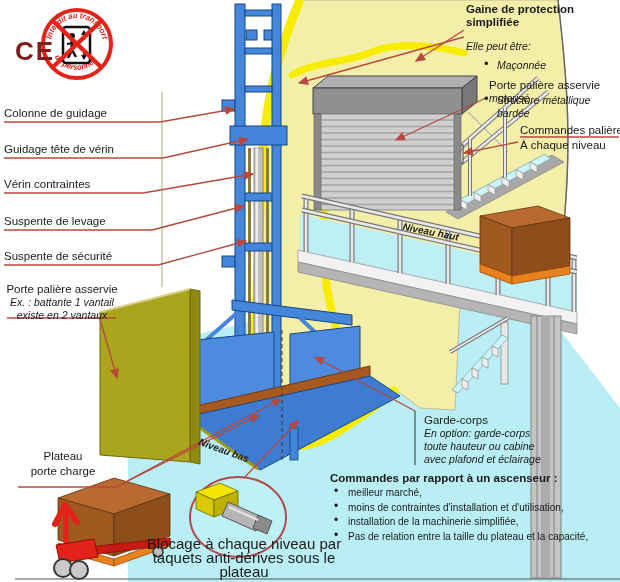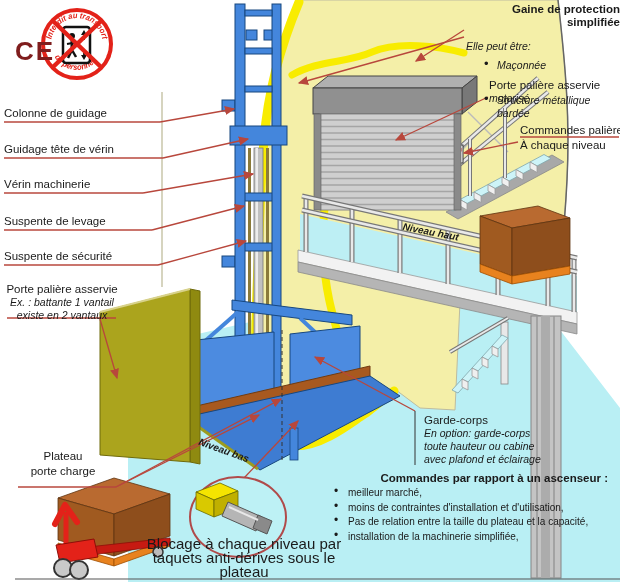"Gaine de protection simplifiée" .bold { text-align: right -> none }
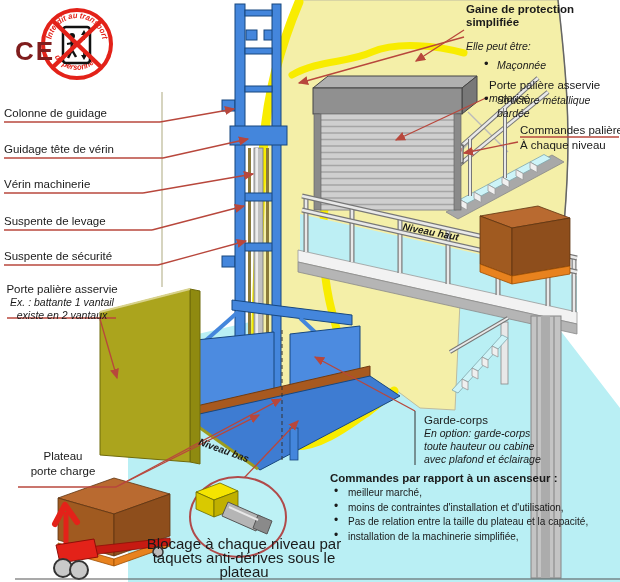"Vérin machinerie" div.lbl { text: machinerie -> contraintes }
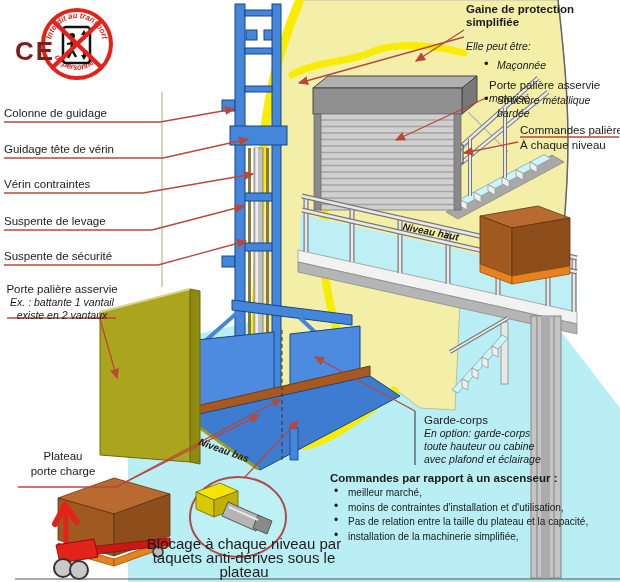"Pas de relation entre la" div.adv-item { order: before "installation de la machinerie" -> after "installation de la machinerie" }
